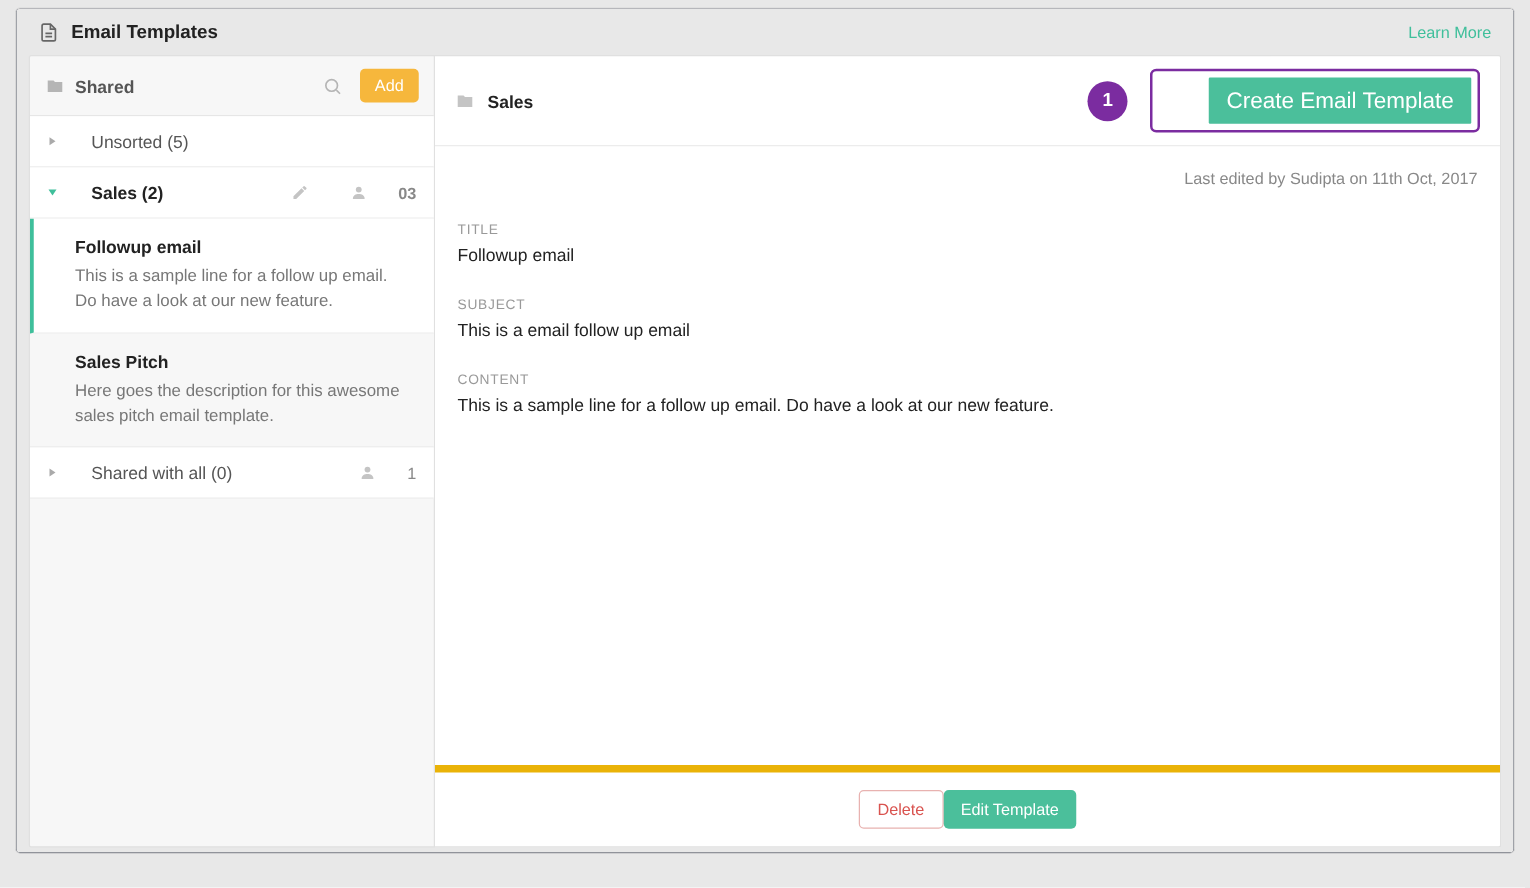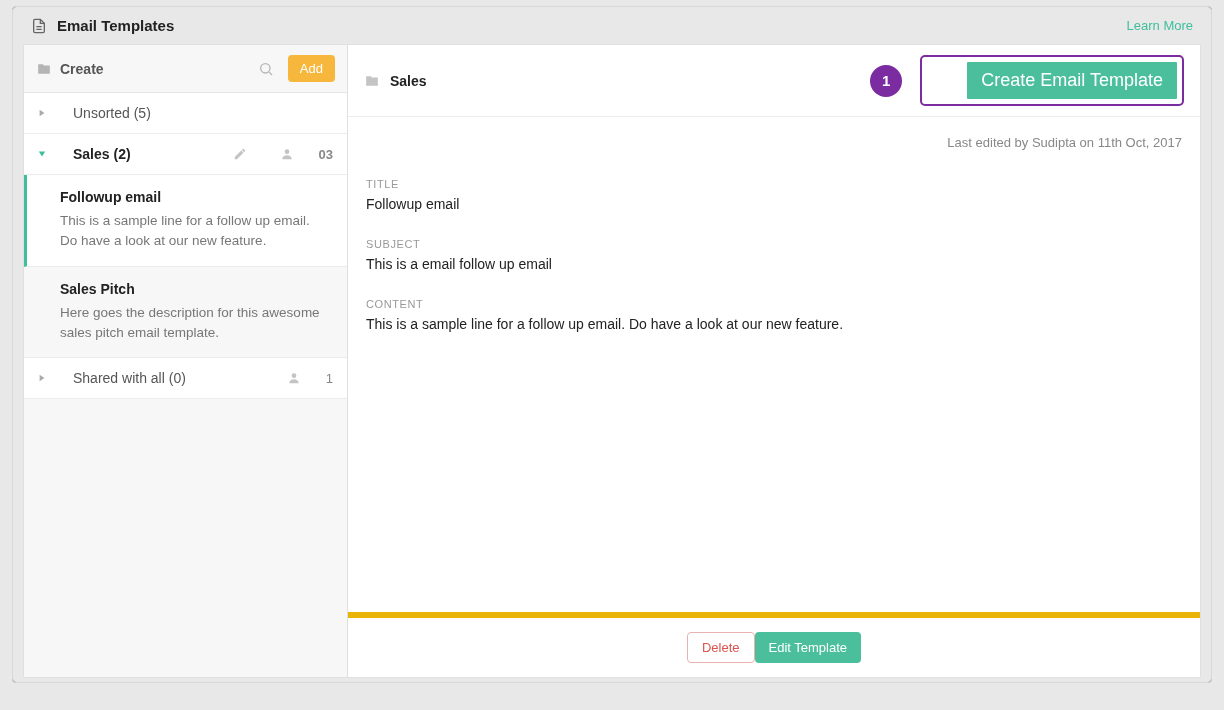"Create" span.sidebar-header-label { text: Create -> Shared }
